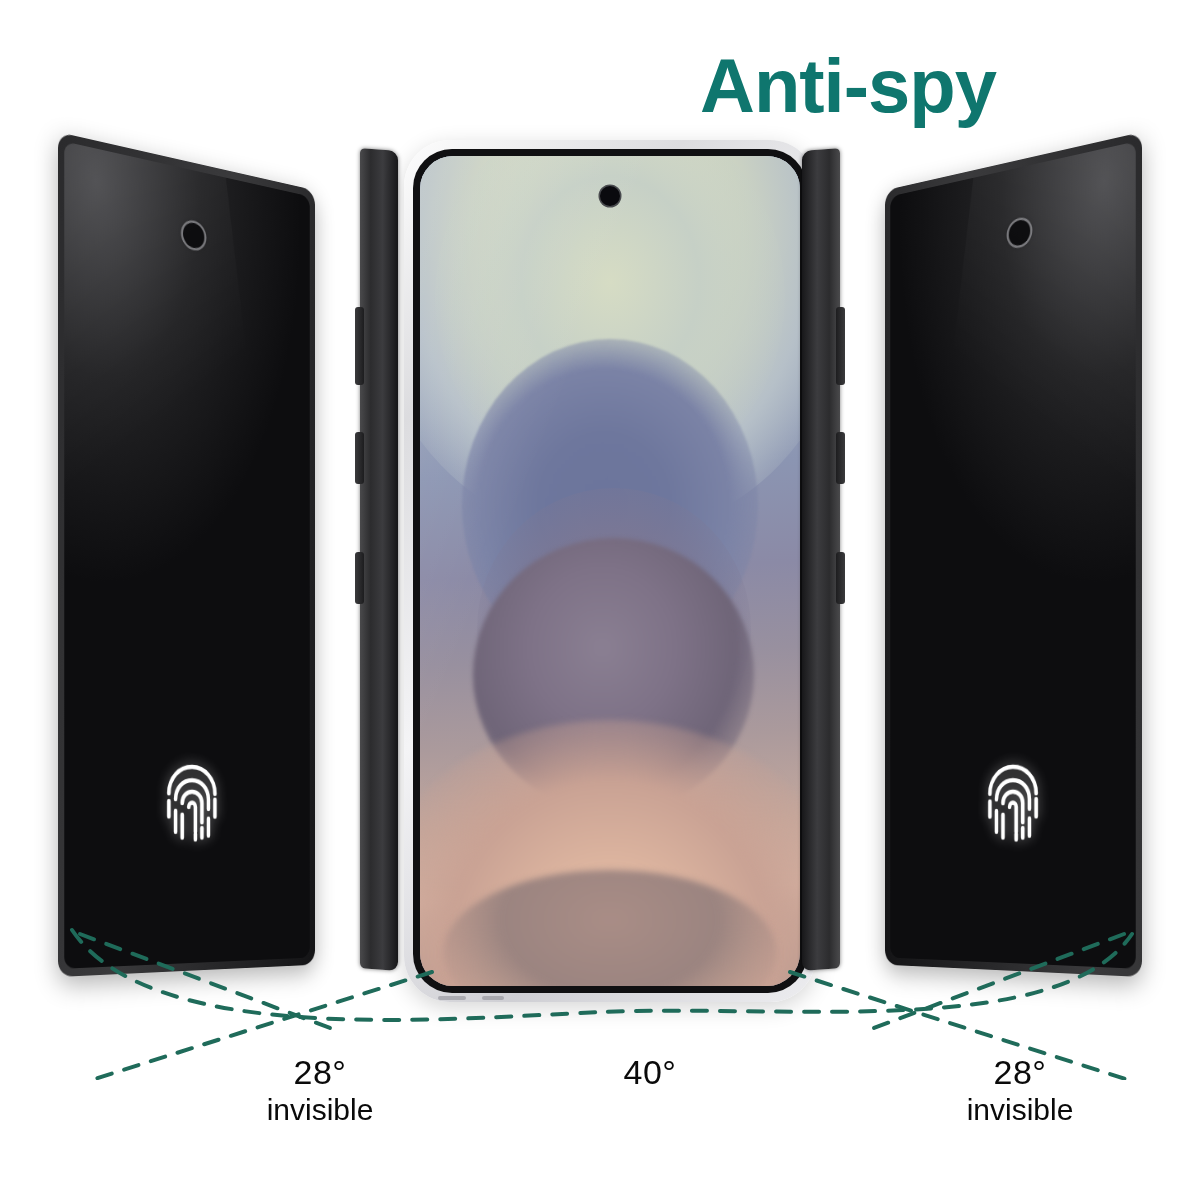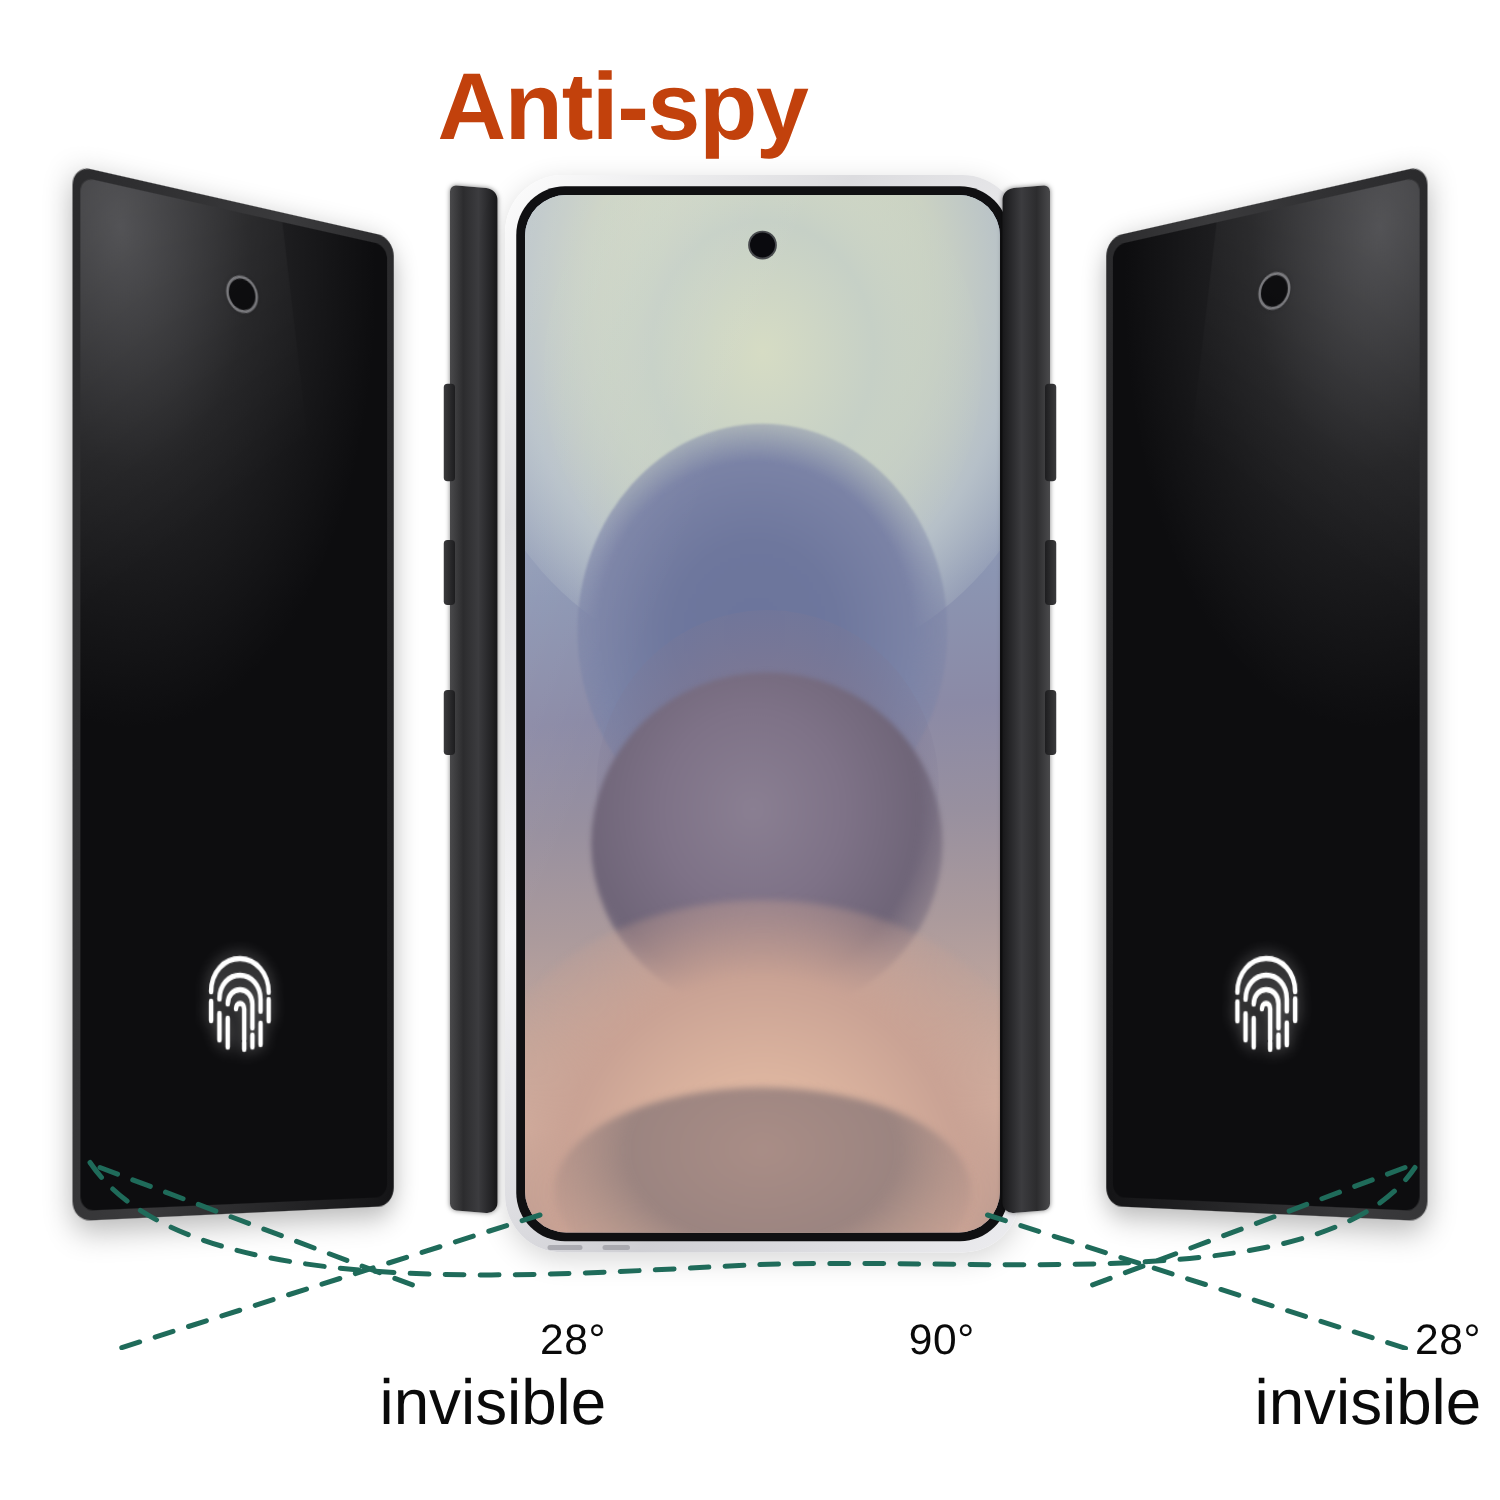"Anti-spy" .title { color: #c2410c -> #0f766e; text-align: center -> right }
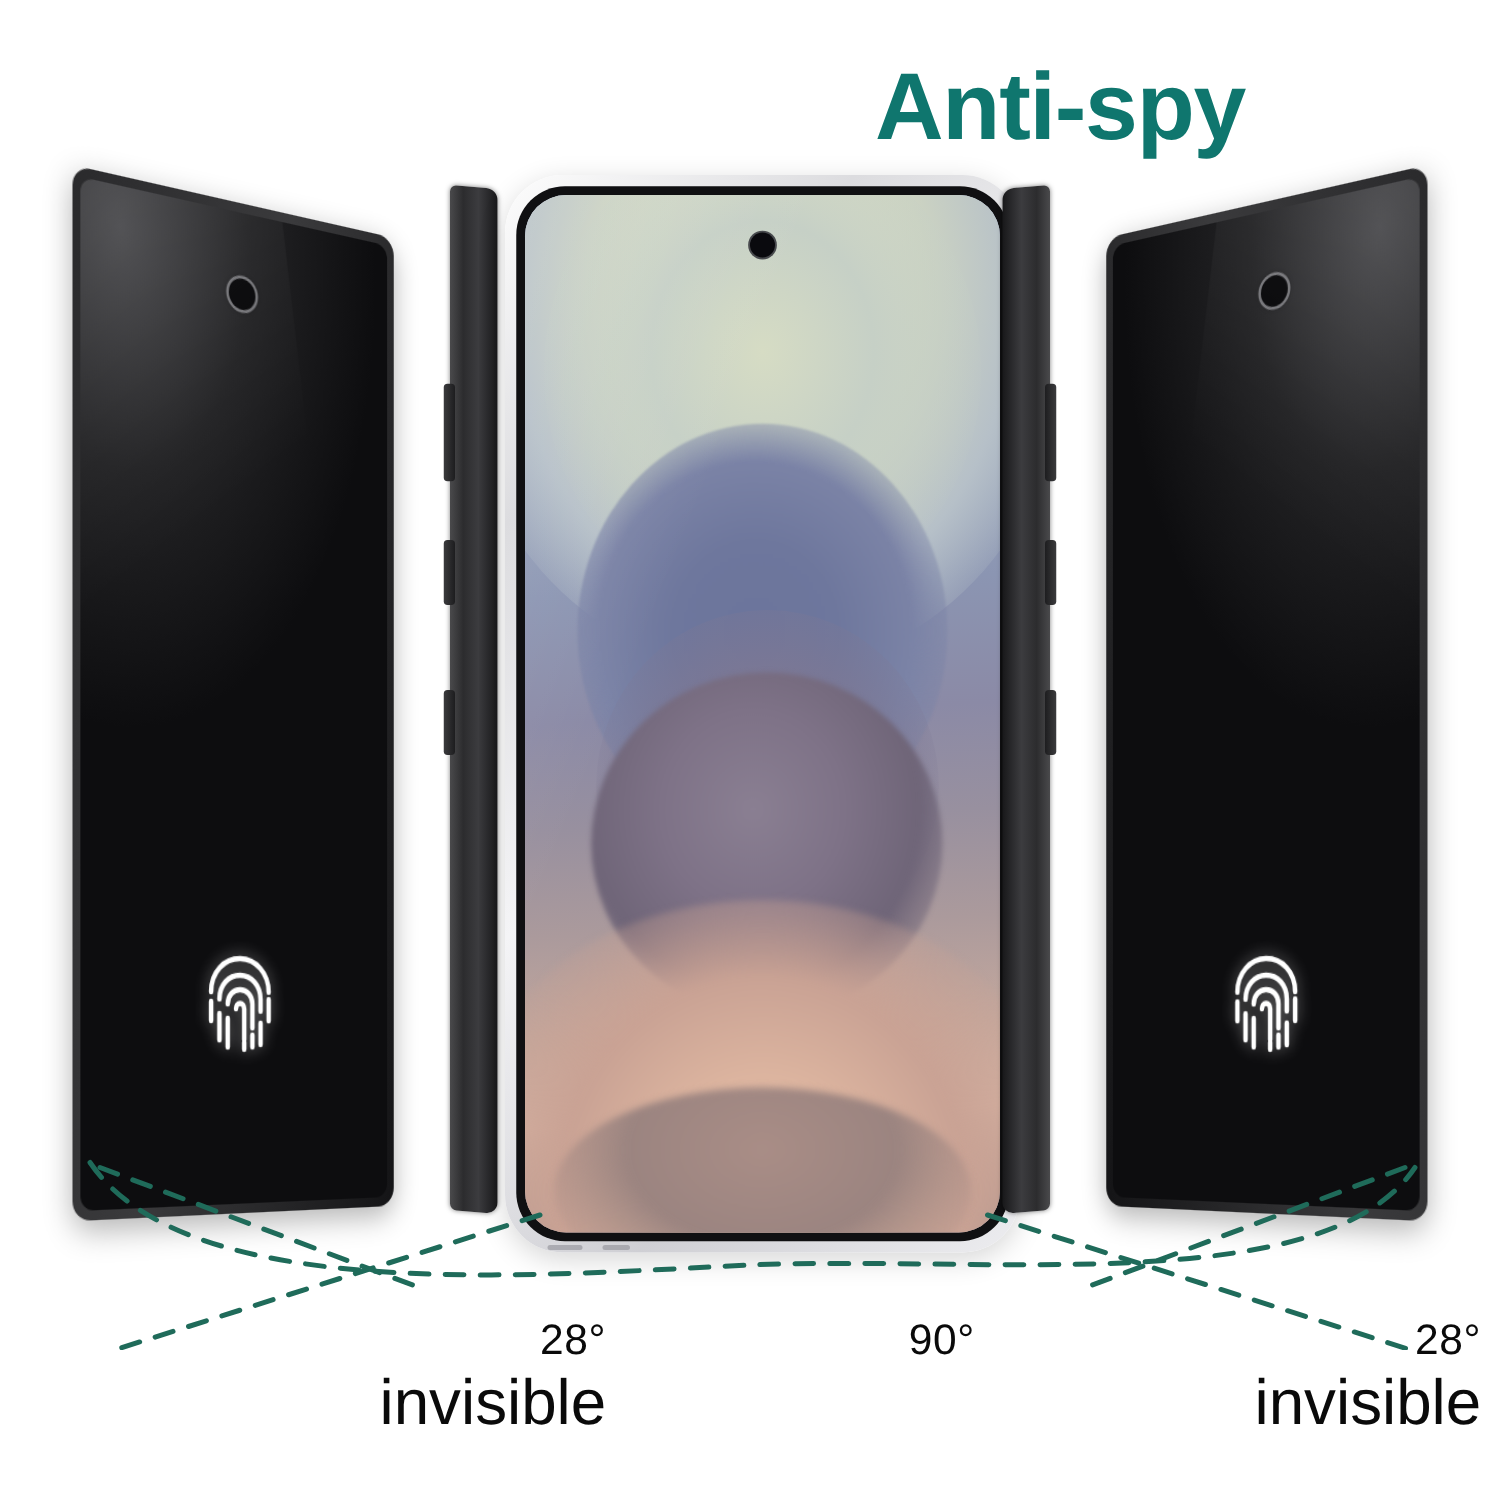"28°" .label .deg { text-align: right -> none }
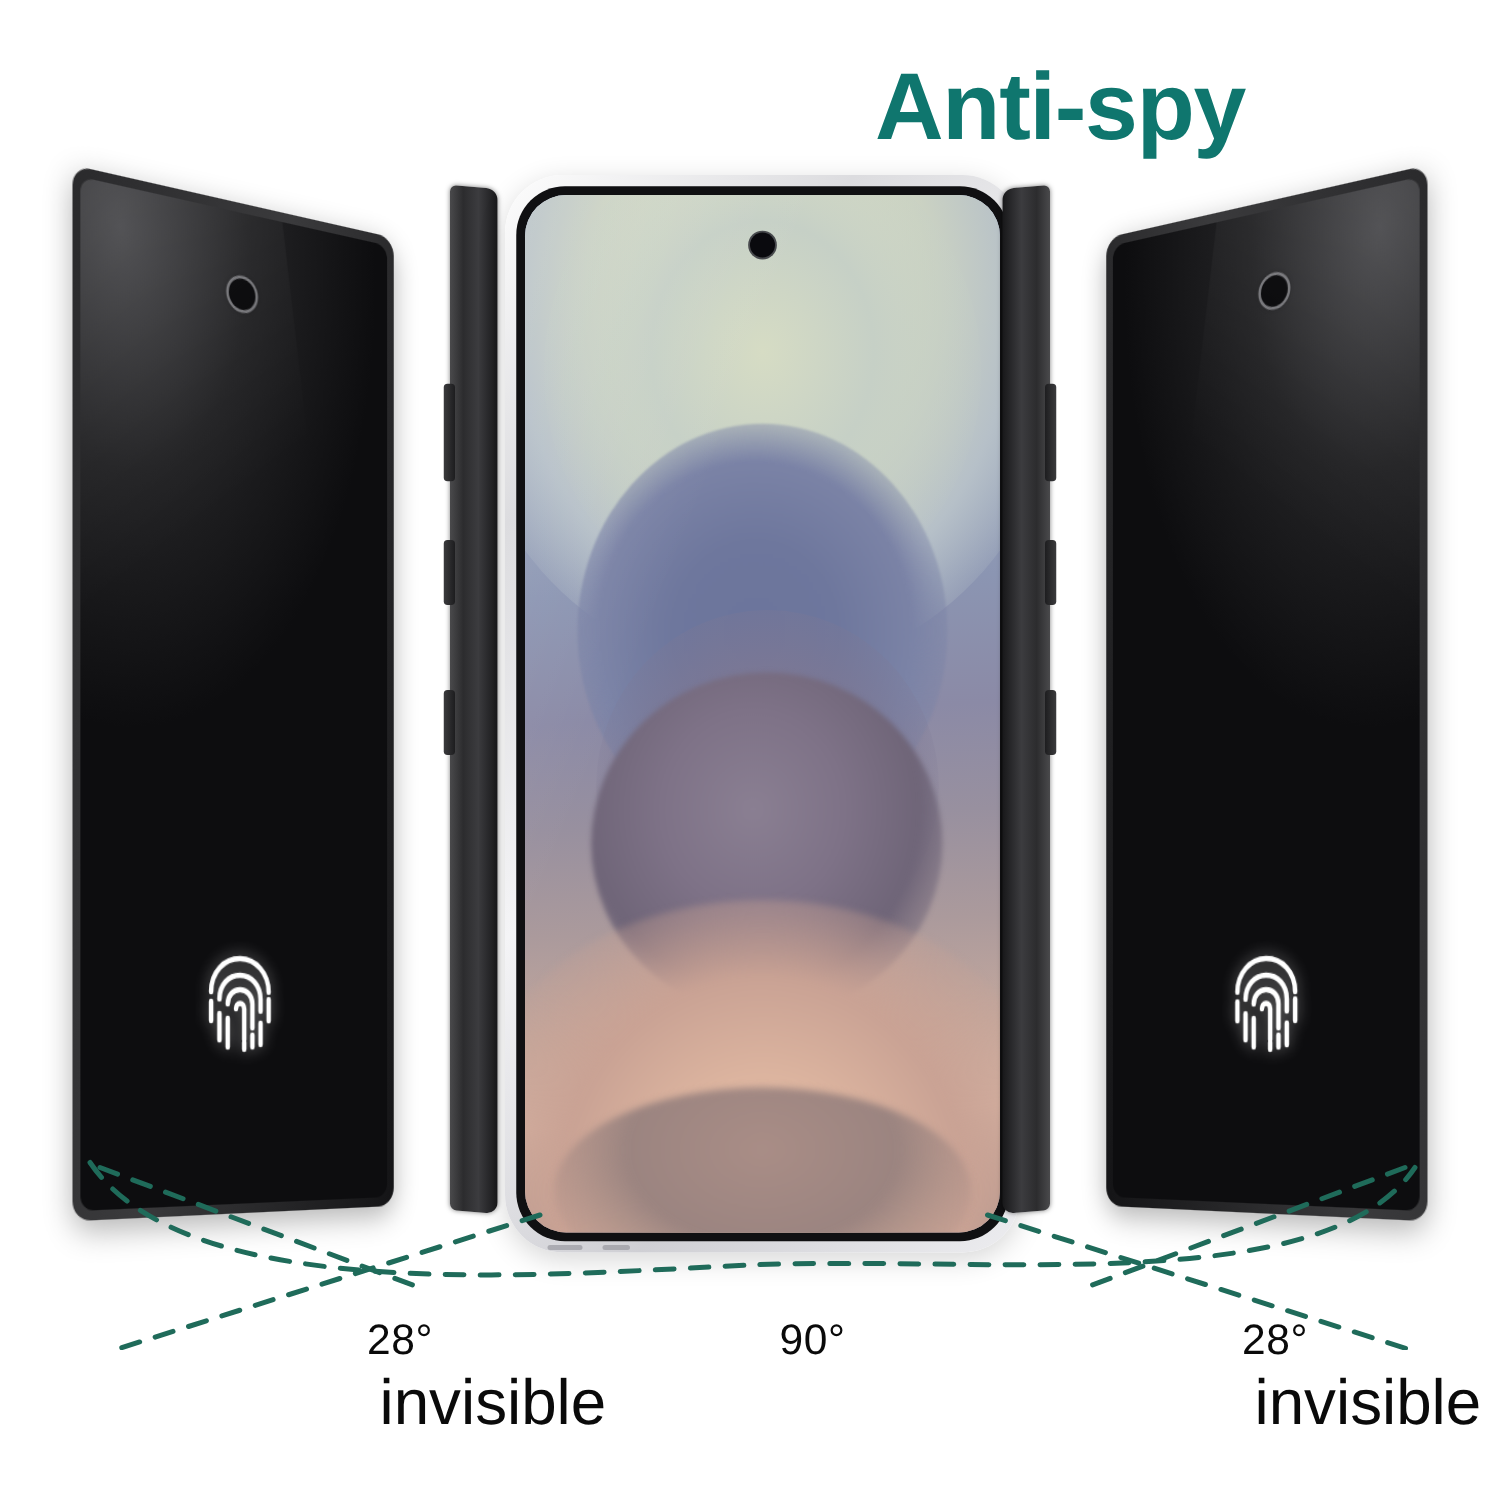"90°" div.deg { text: 90 -> 40 }
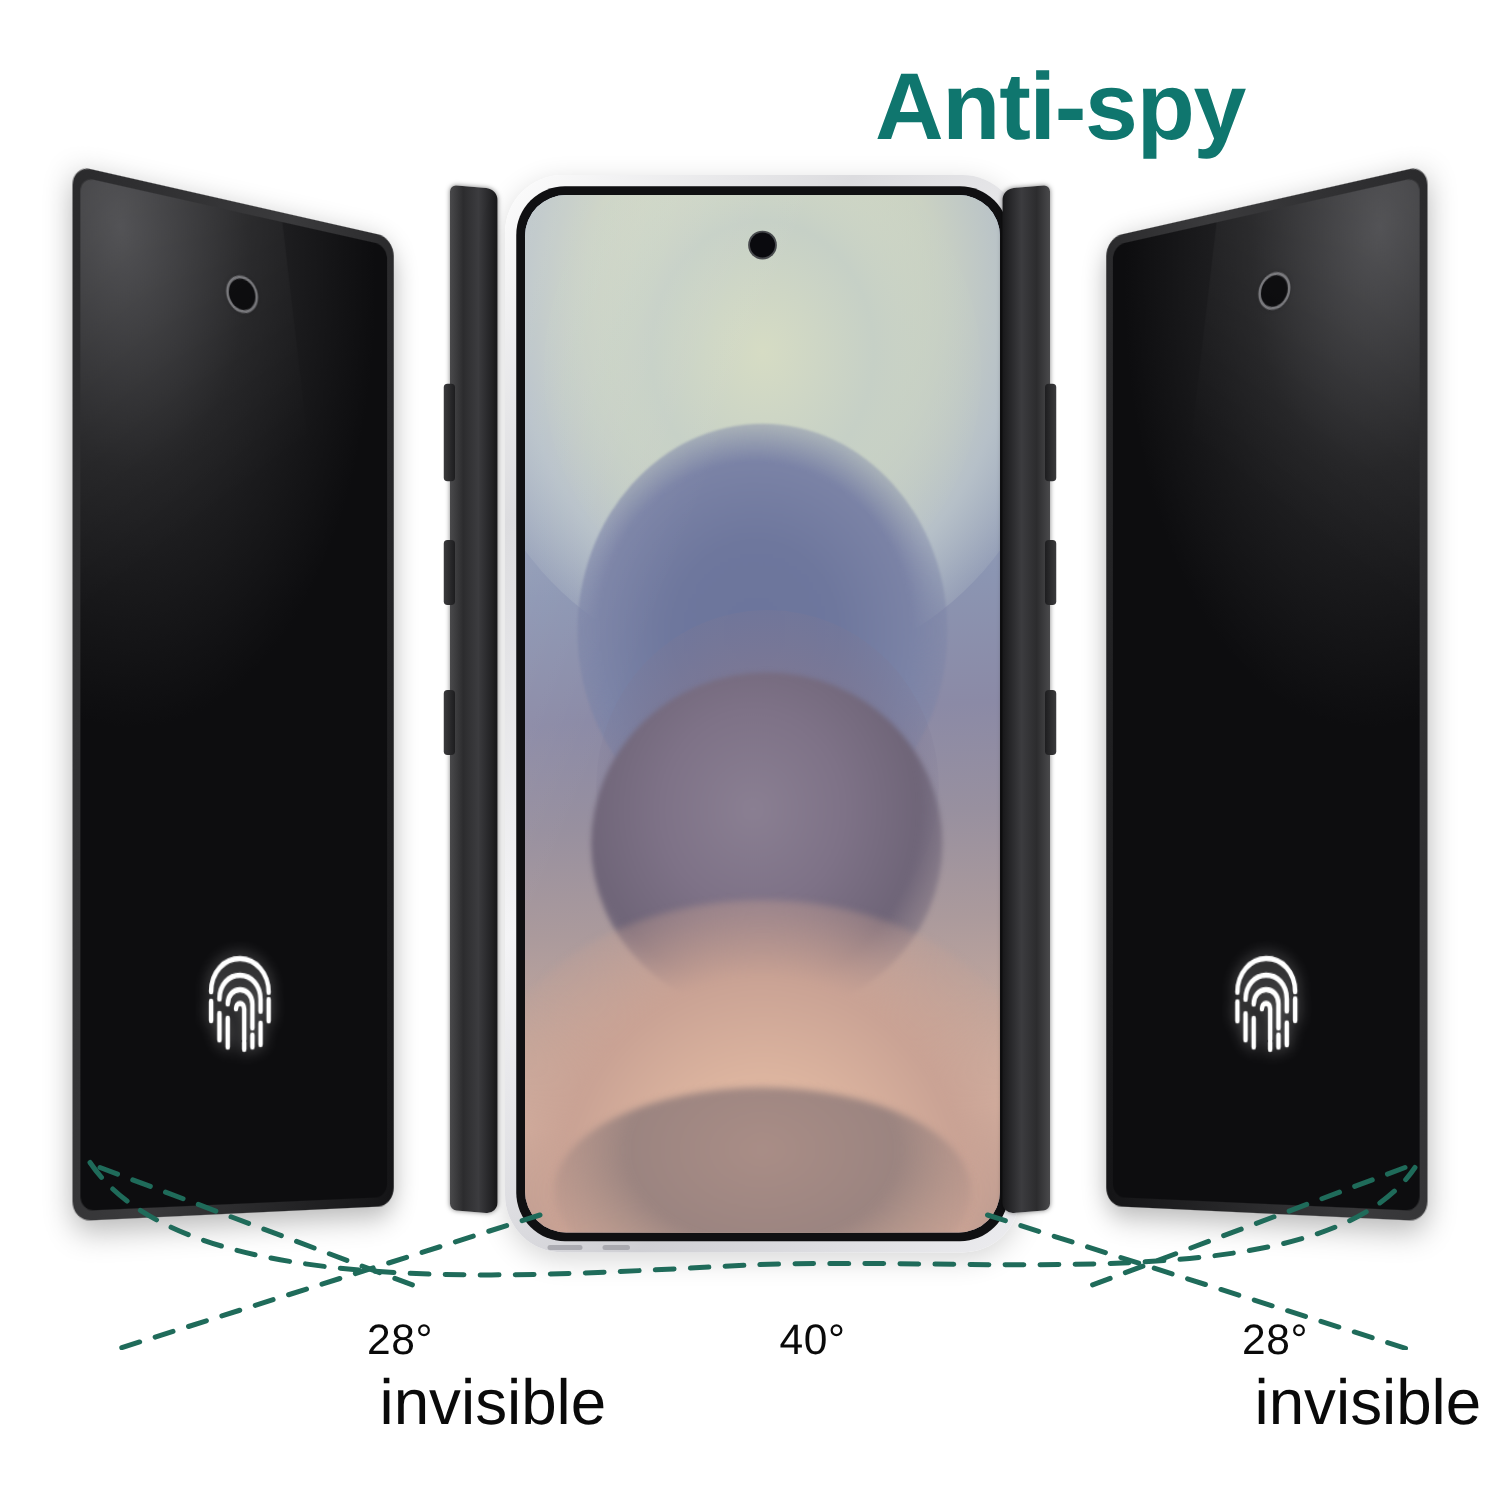"invisible" .label .state { font-size: 51px -> 30px; text-align: right -> none }
